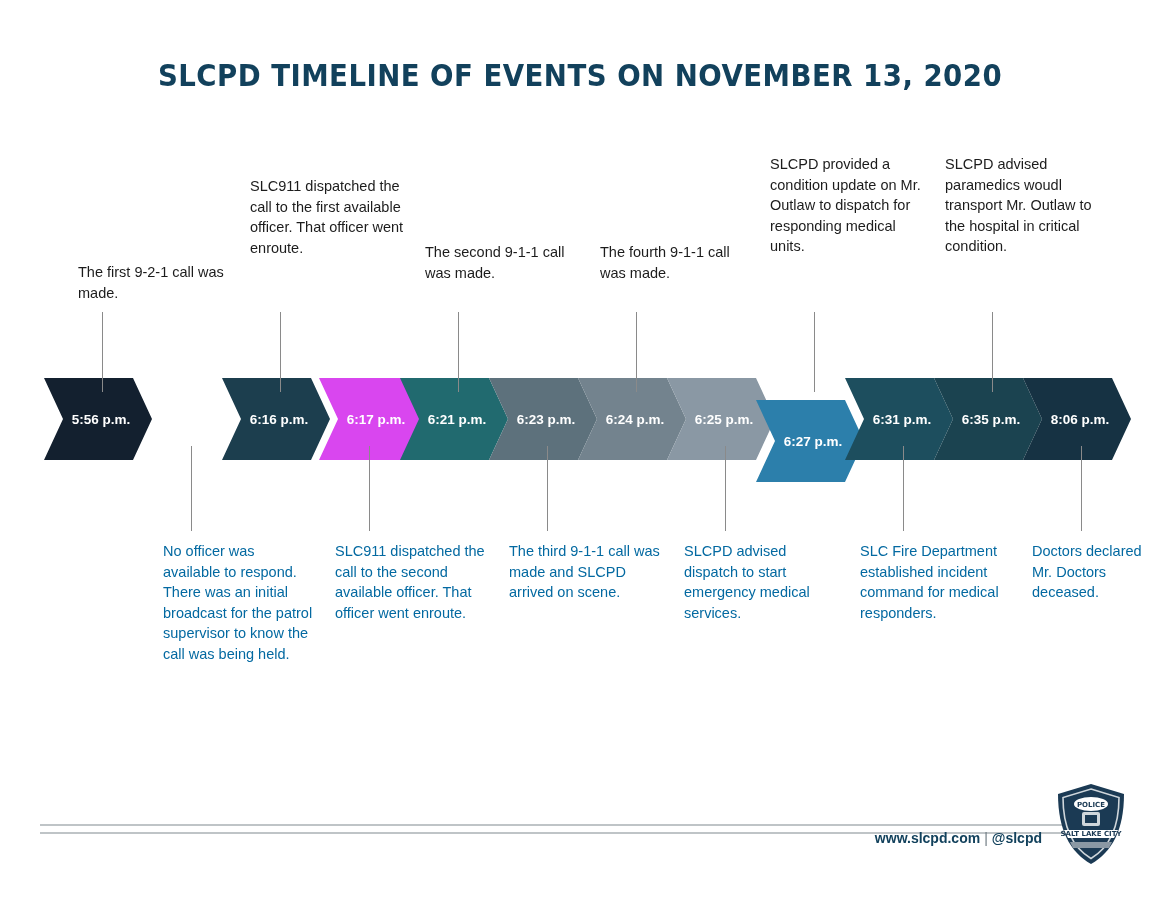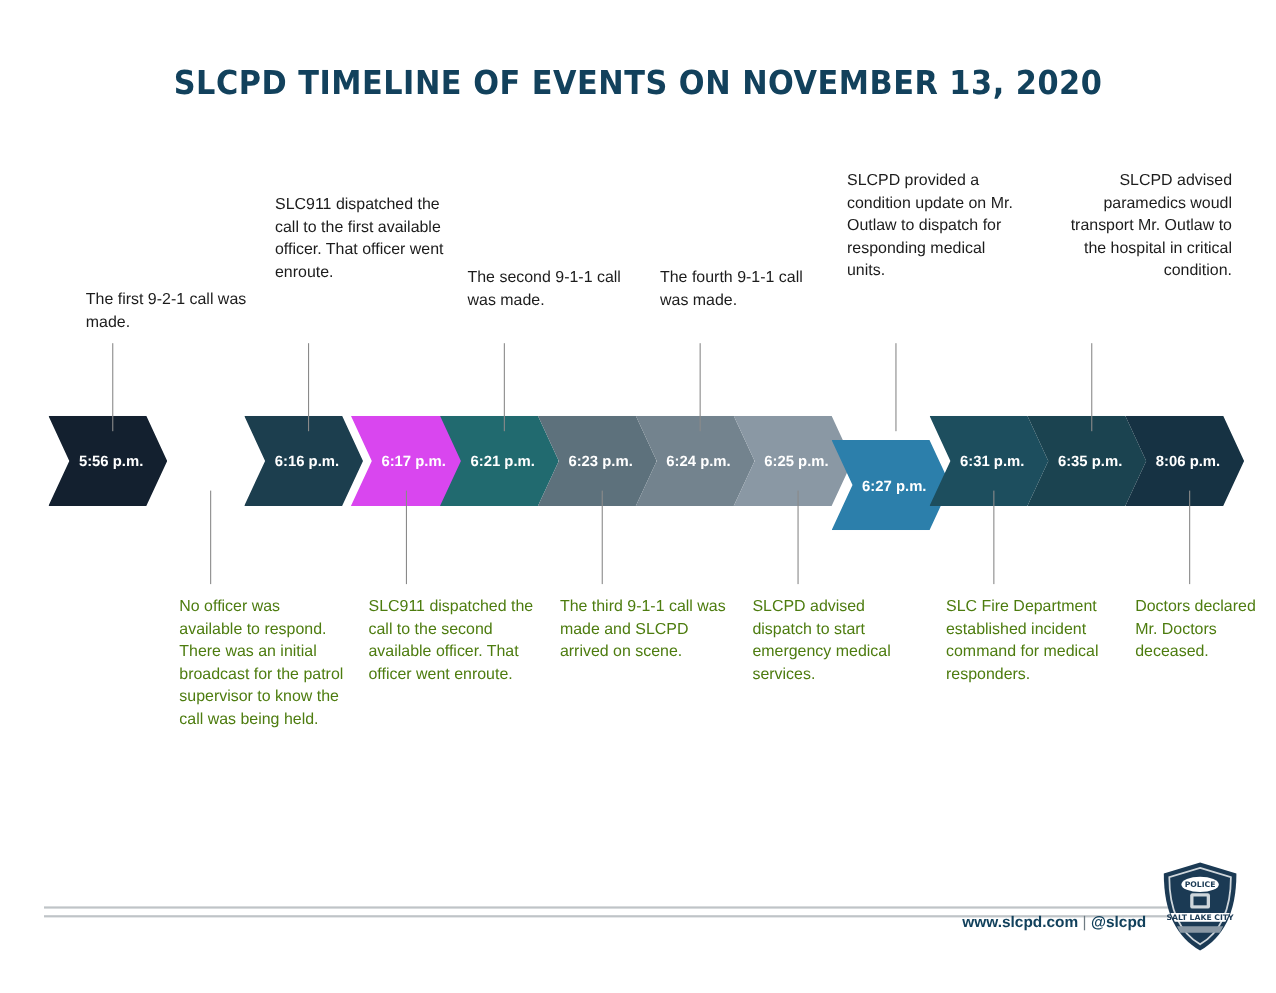"SLCPD advised paramedics woudl transport" div.note { left: 965px -> 945px; text-align: right -> none }
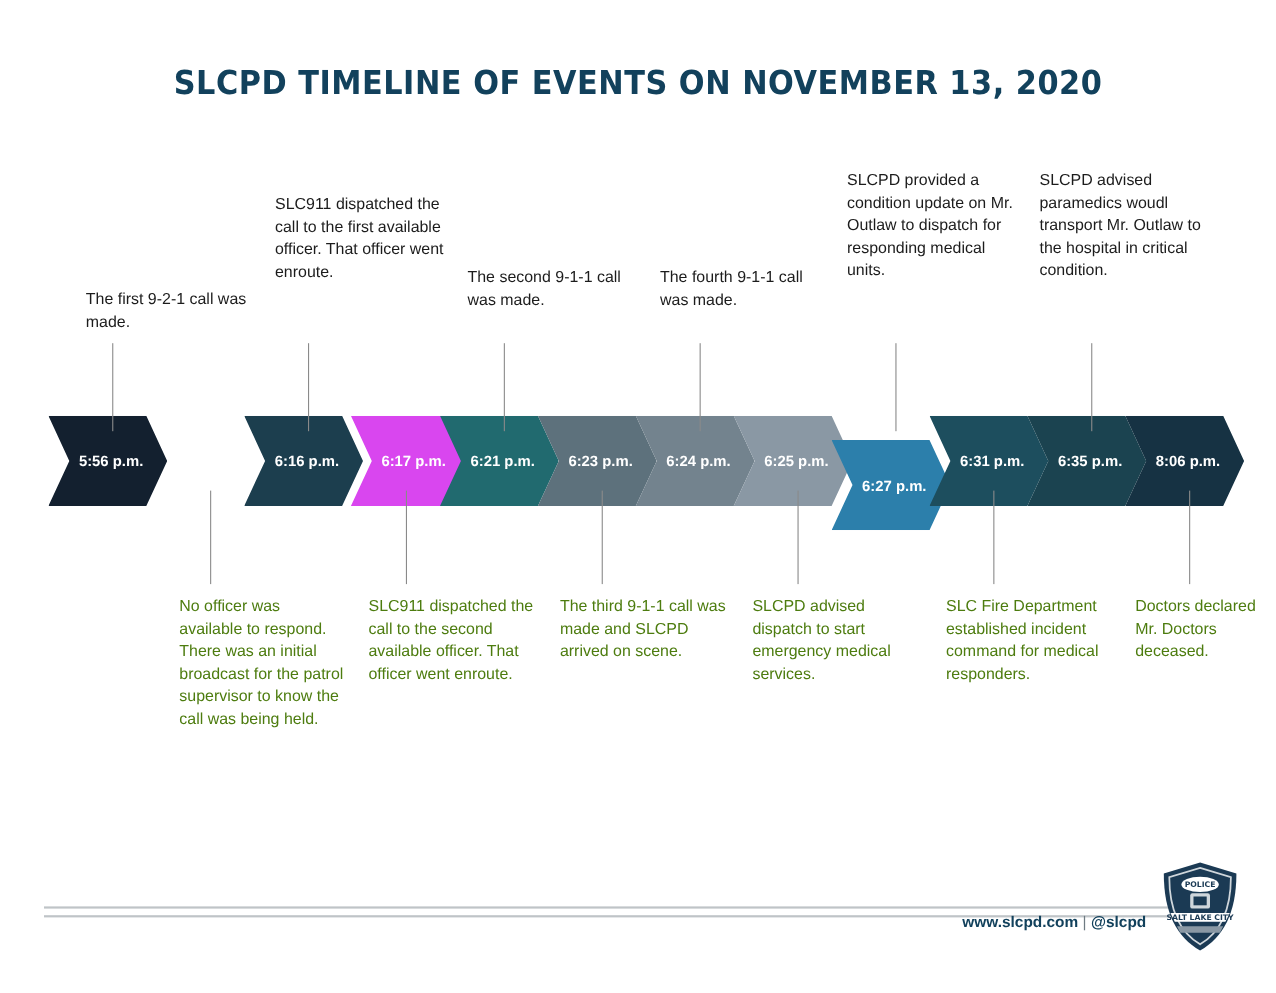"No officer was available to" .note.below { color: #4d7c0f -> #0369a1 }
